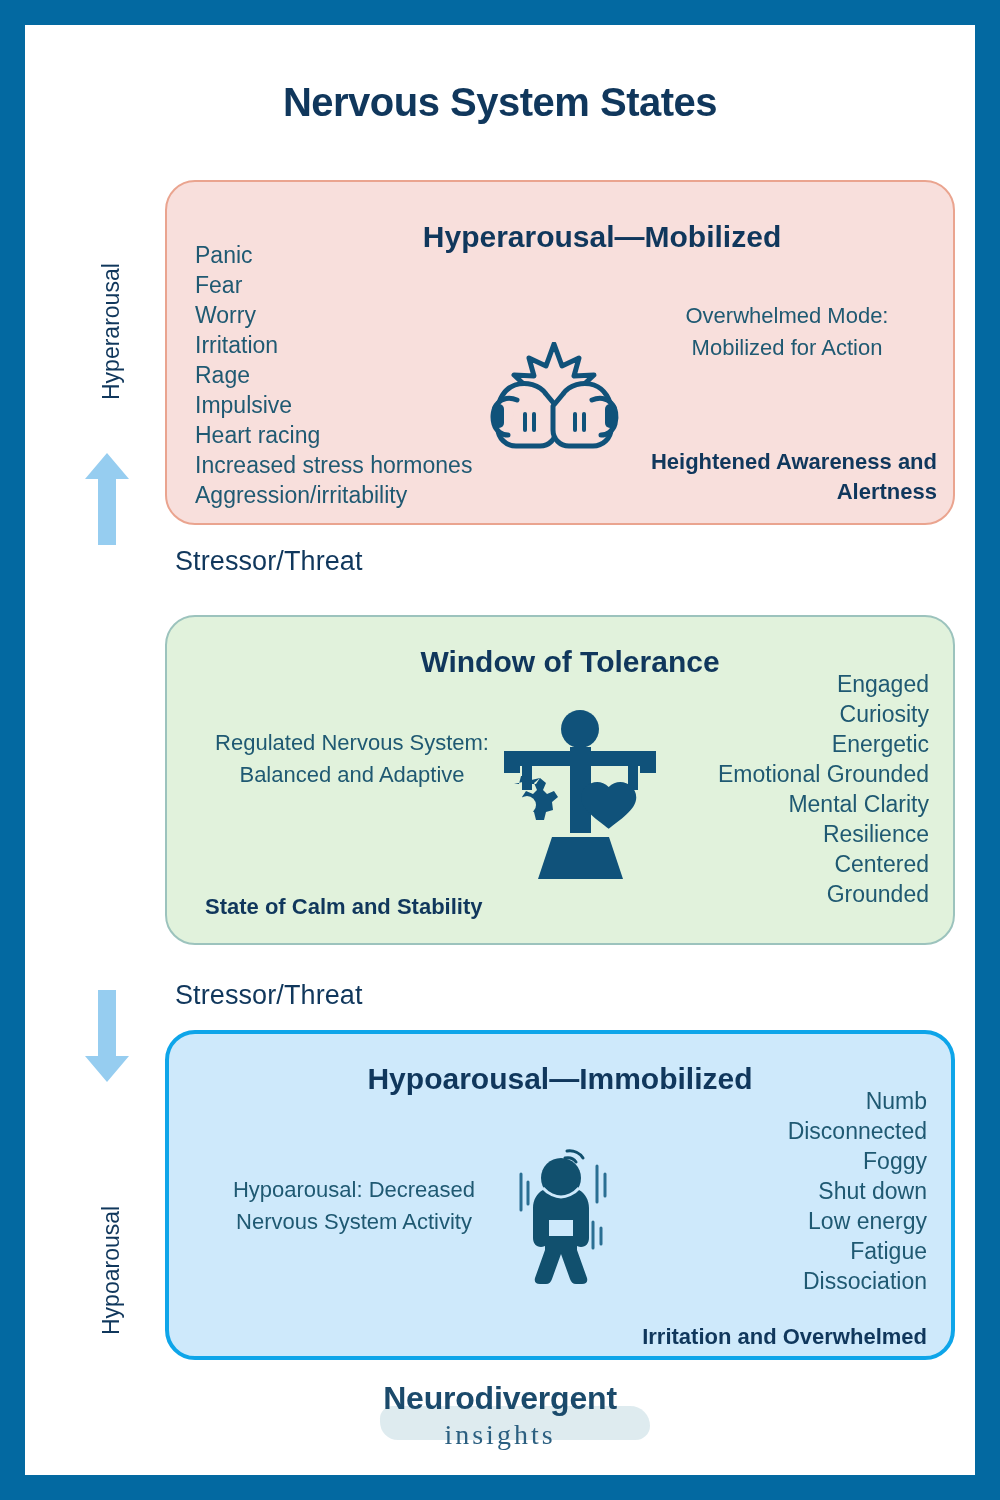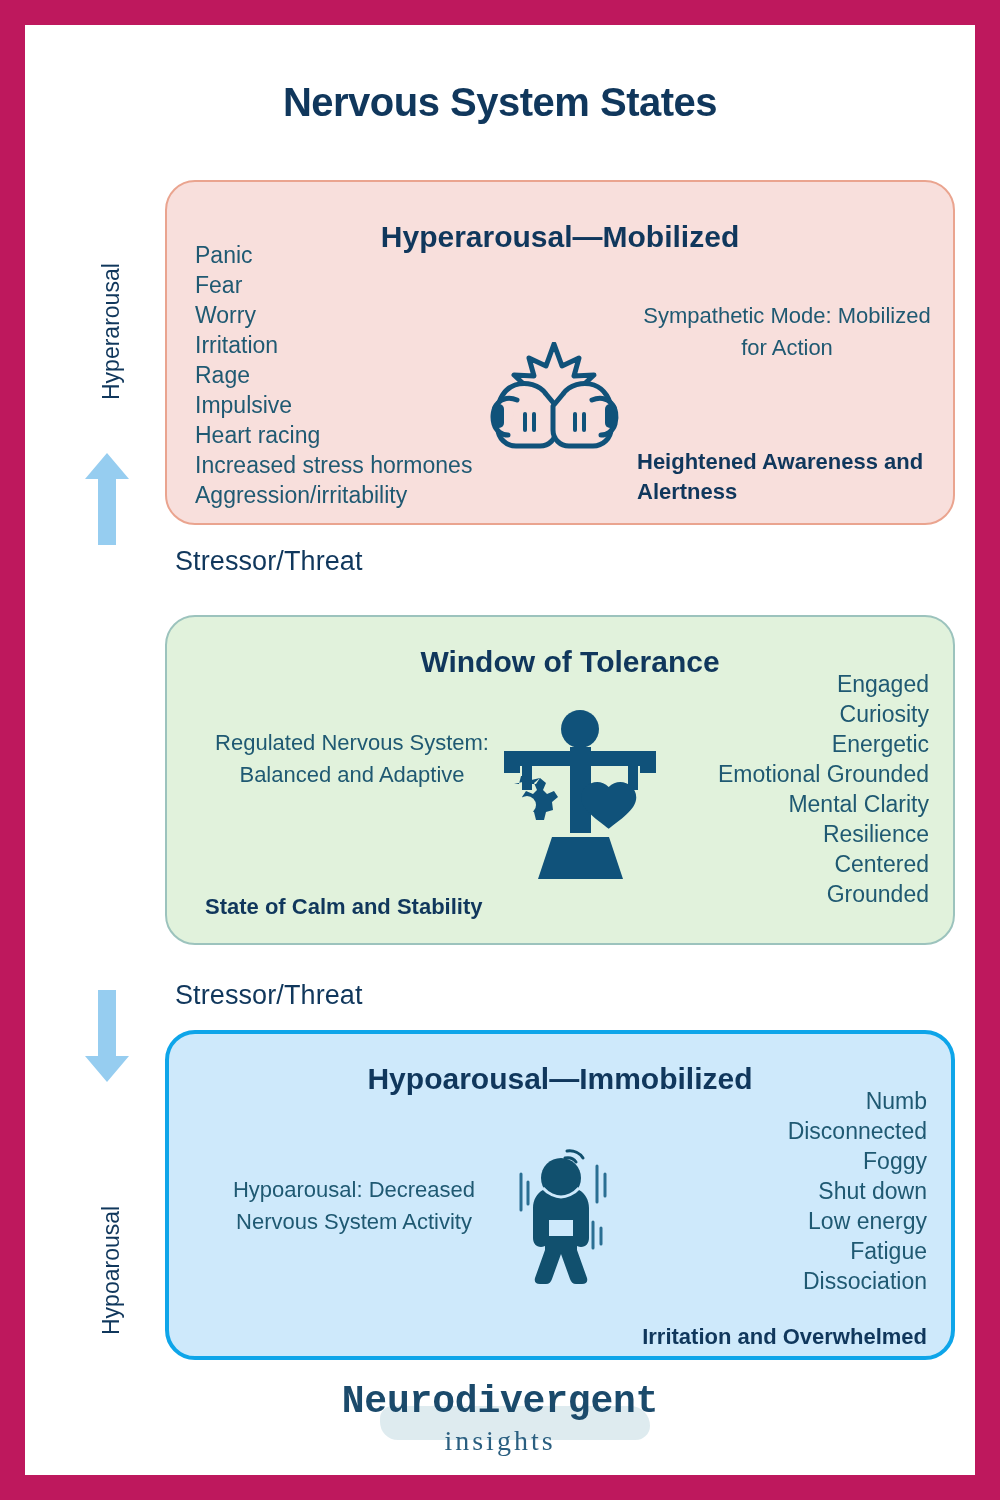"Nervous System States" #page { background: #be185d -> #0369a1 }
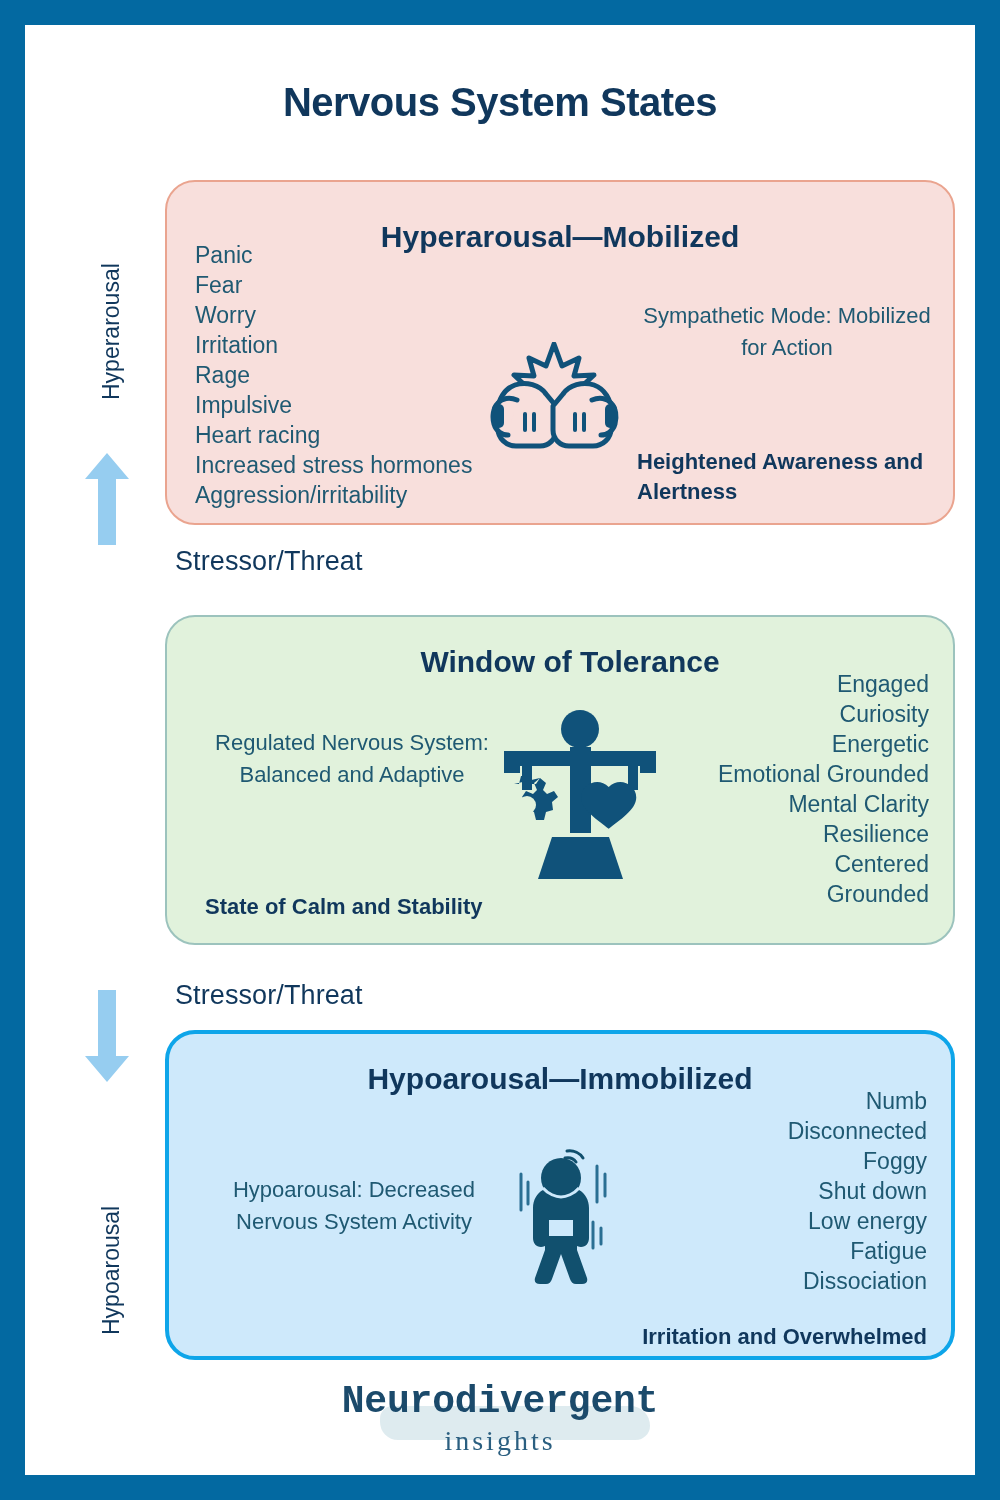"Hyperarousal—Mobilized" #box-hyper { padding-left: none -> 42px }
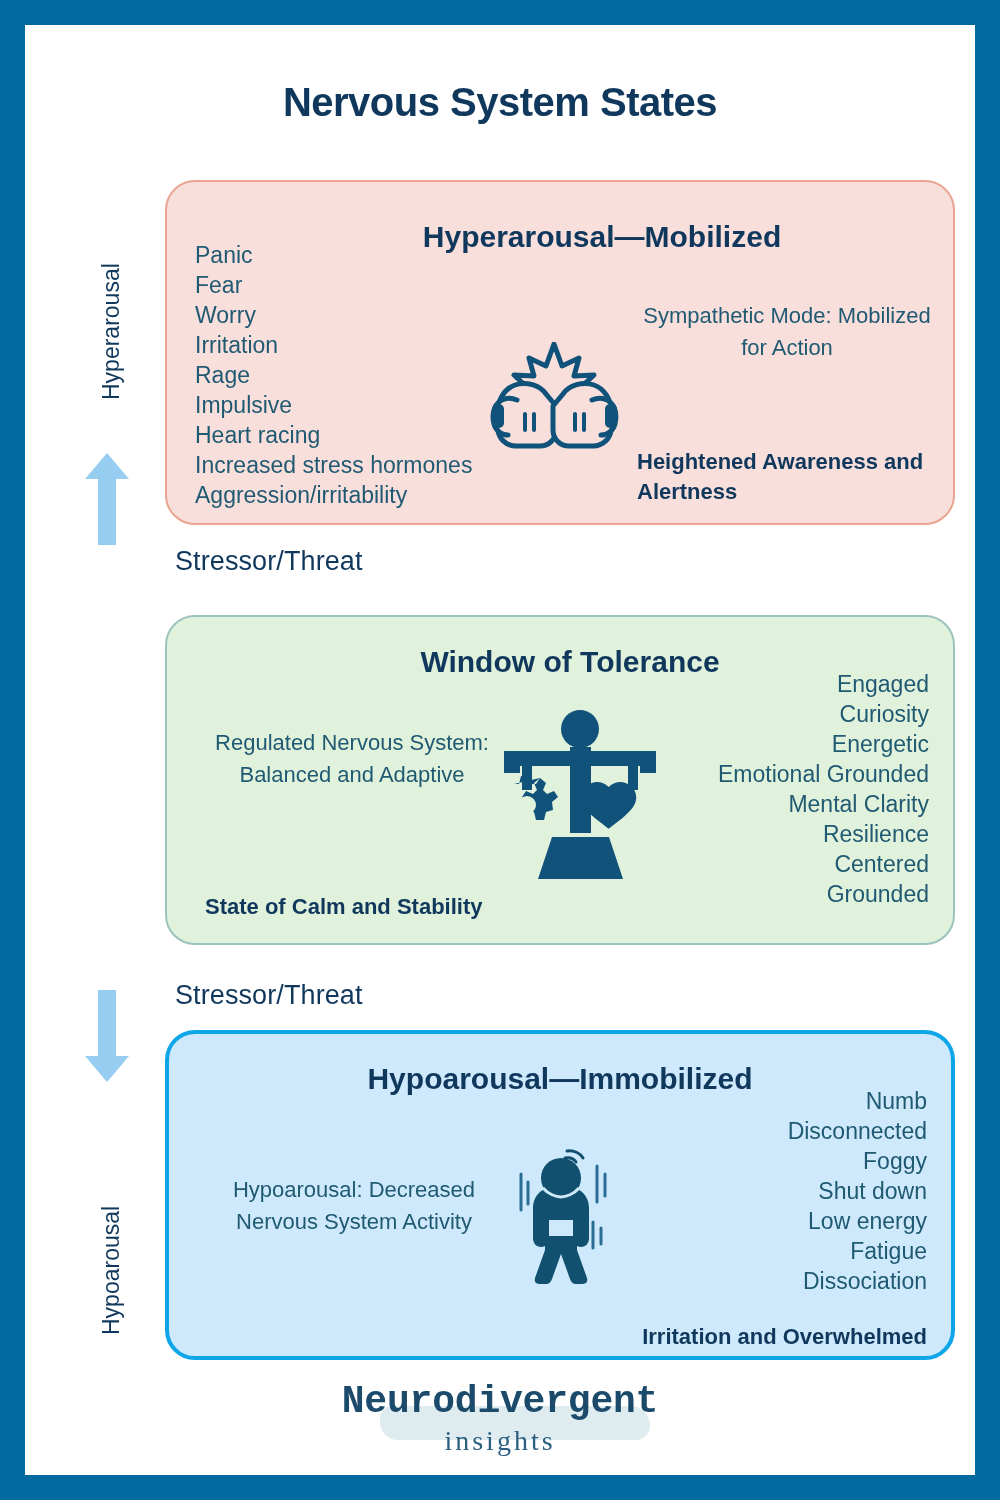"Sympathetic Mode: Mobilized for Action" div.descr { text: Sympathetic -> Overwhelmed }
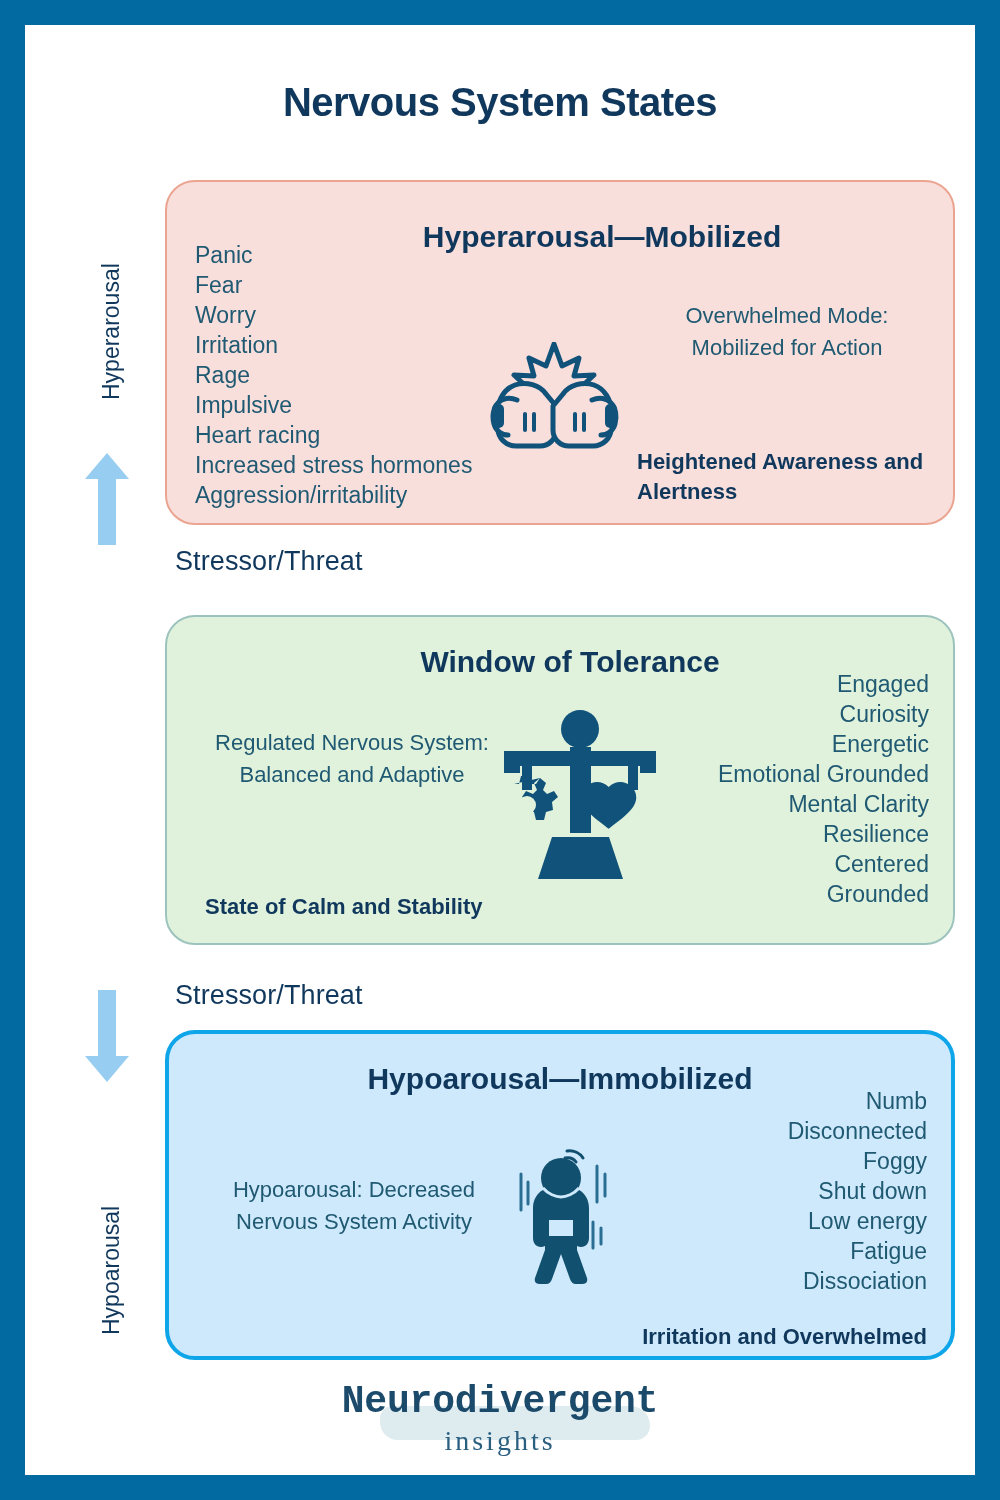"Heightened Awareness and Alertness" #emph-hyper { text-align: left -> right }
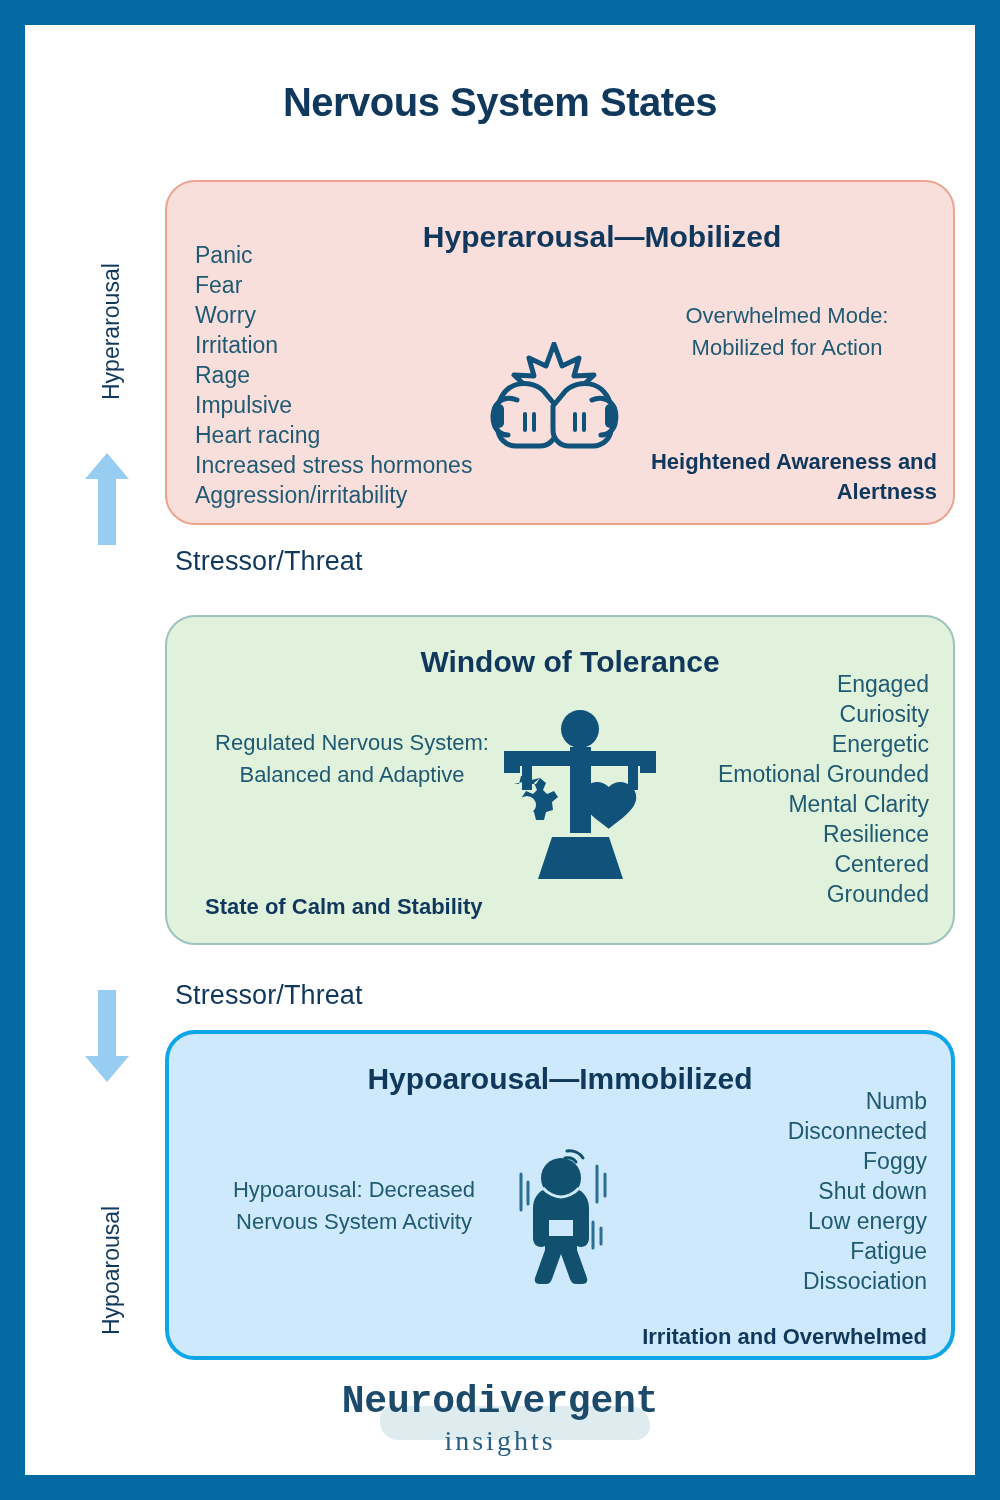"Neurodivergent" #logo-main { font-family: Liberation Mono, monospace -> Liberation Sans, sans-serif; font-size: 38px -> 32px }
